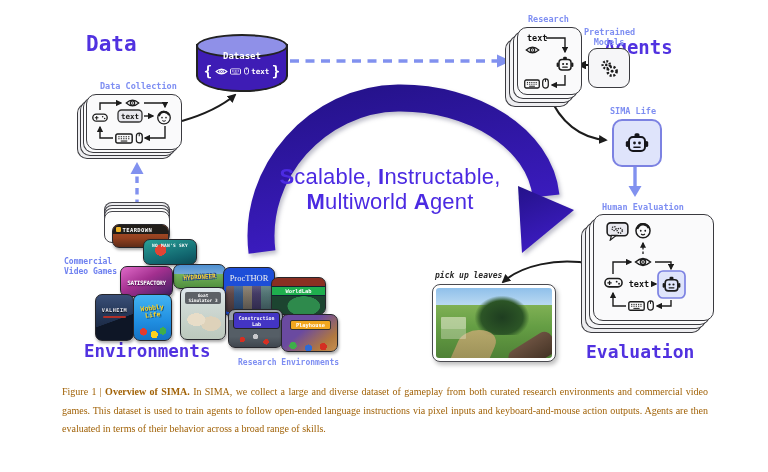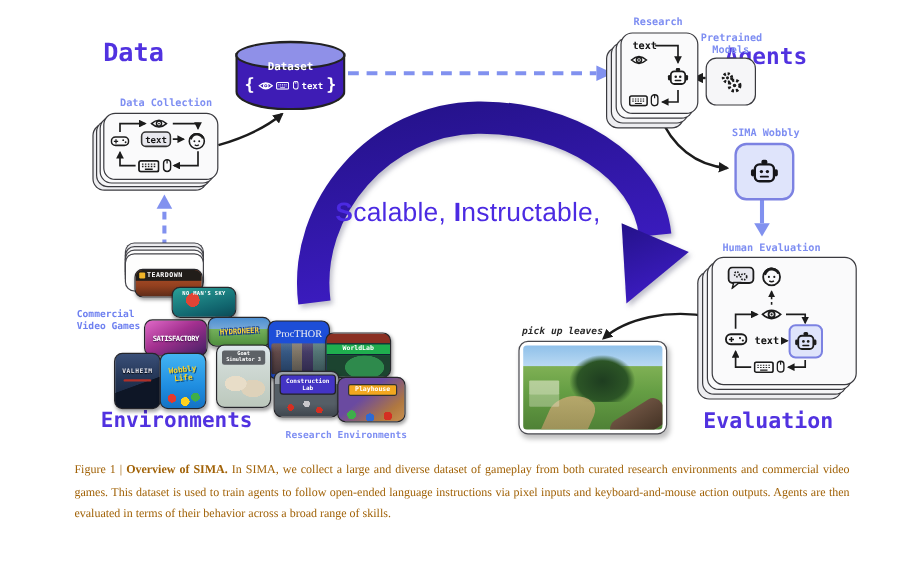"SIMA Wobbly" div.abs { text: Wobbly -> Life }
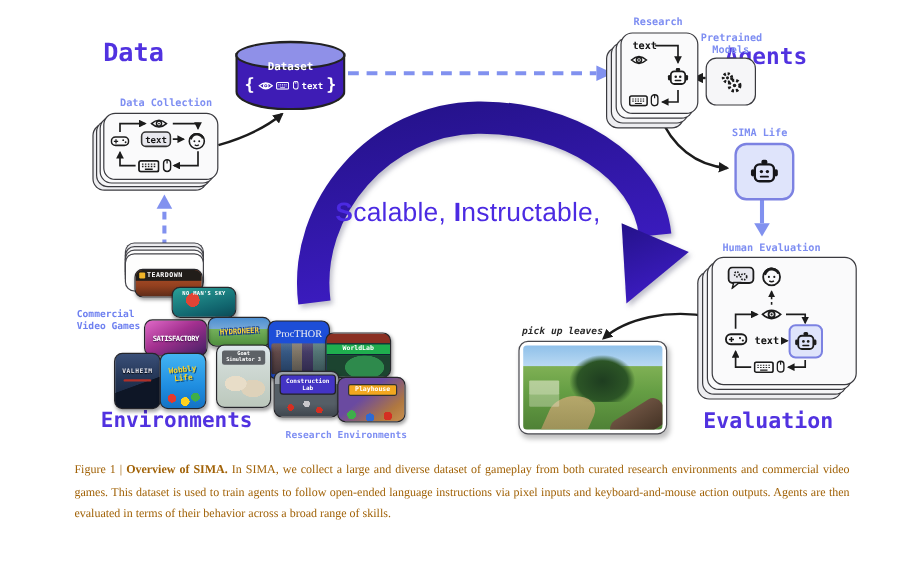"Multiworld Agent" div { html: none -> <div><b>M</b><span>ultiworld </span><b>A</b><span>gent</span></div> }
